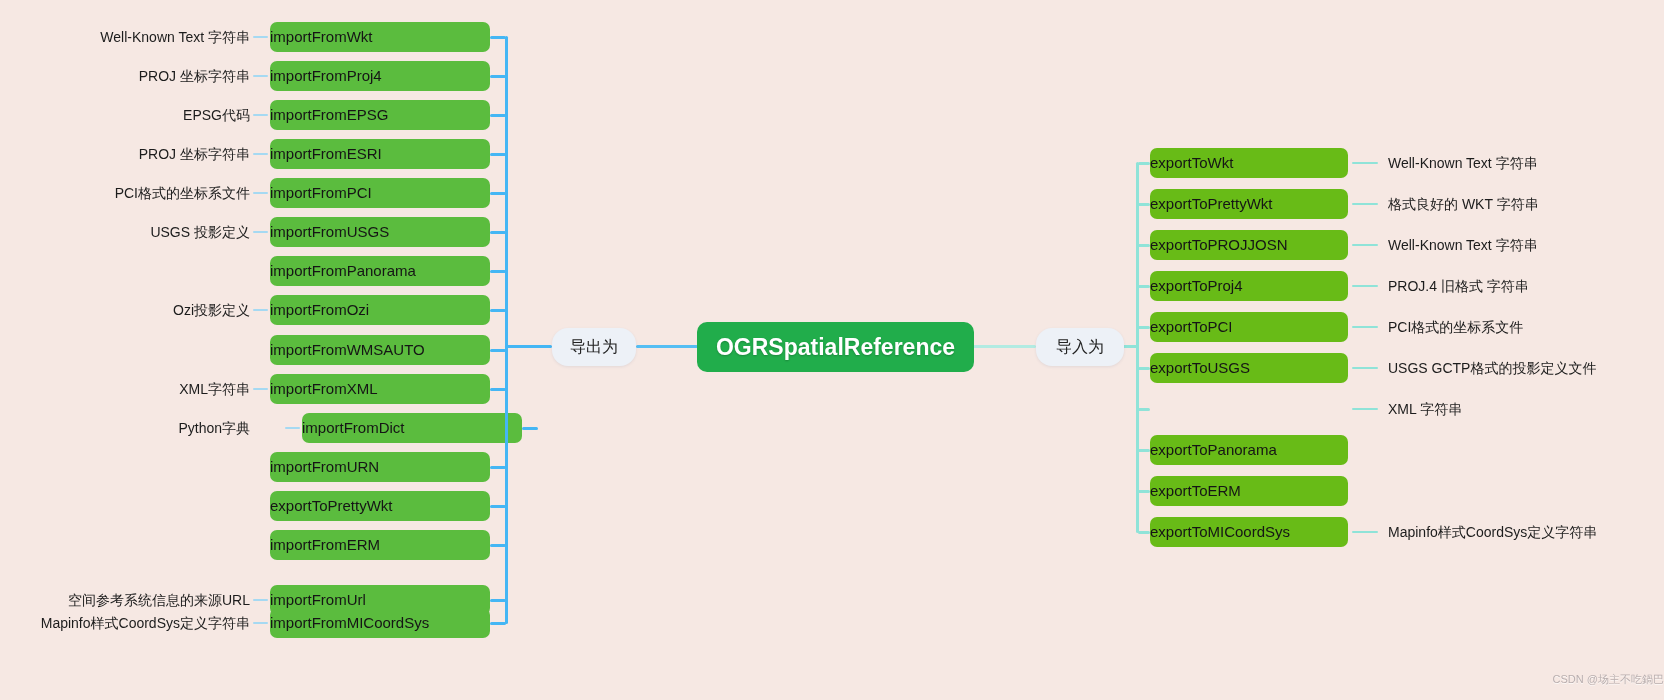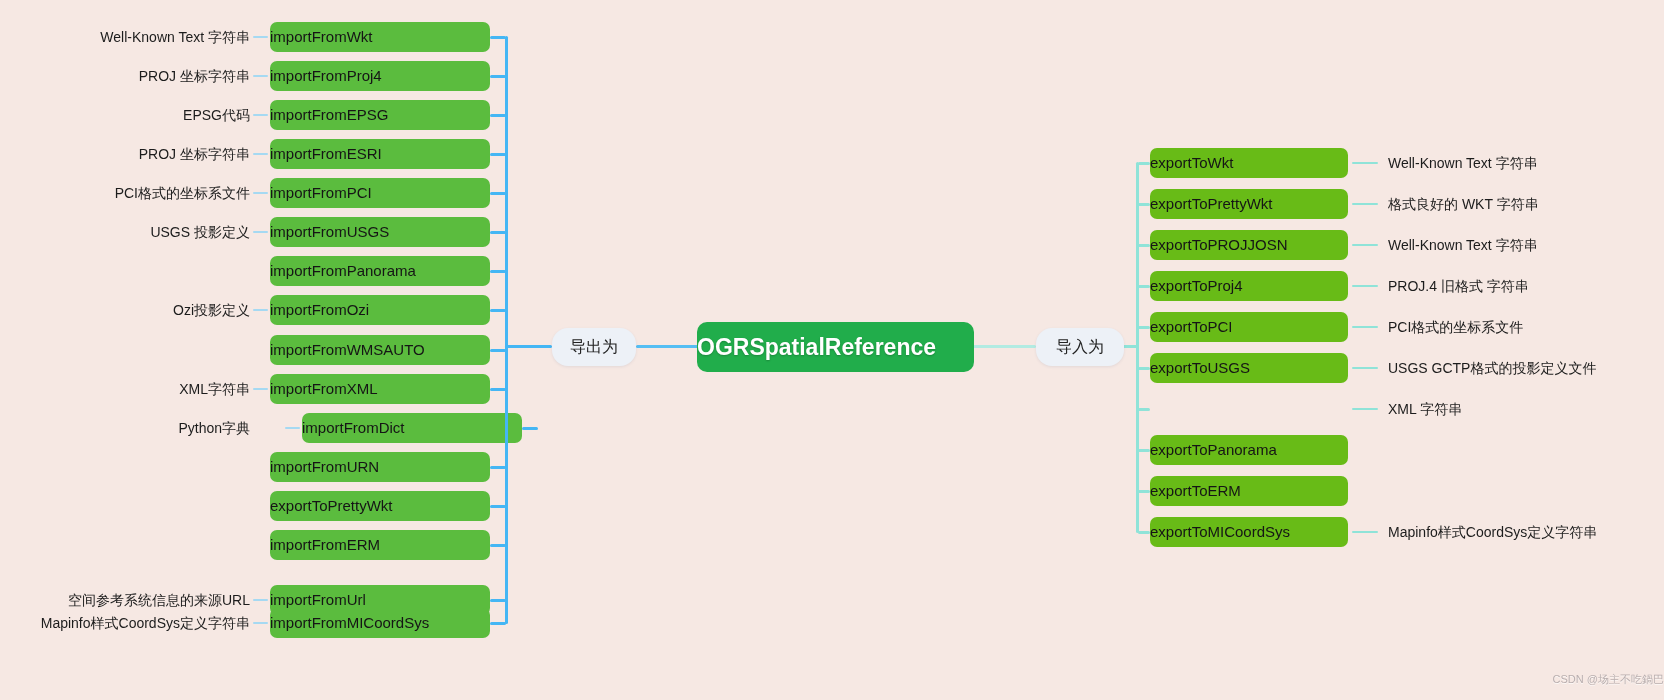"OGRSpatialReference" .root { text-align: left -> center }
